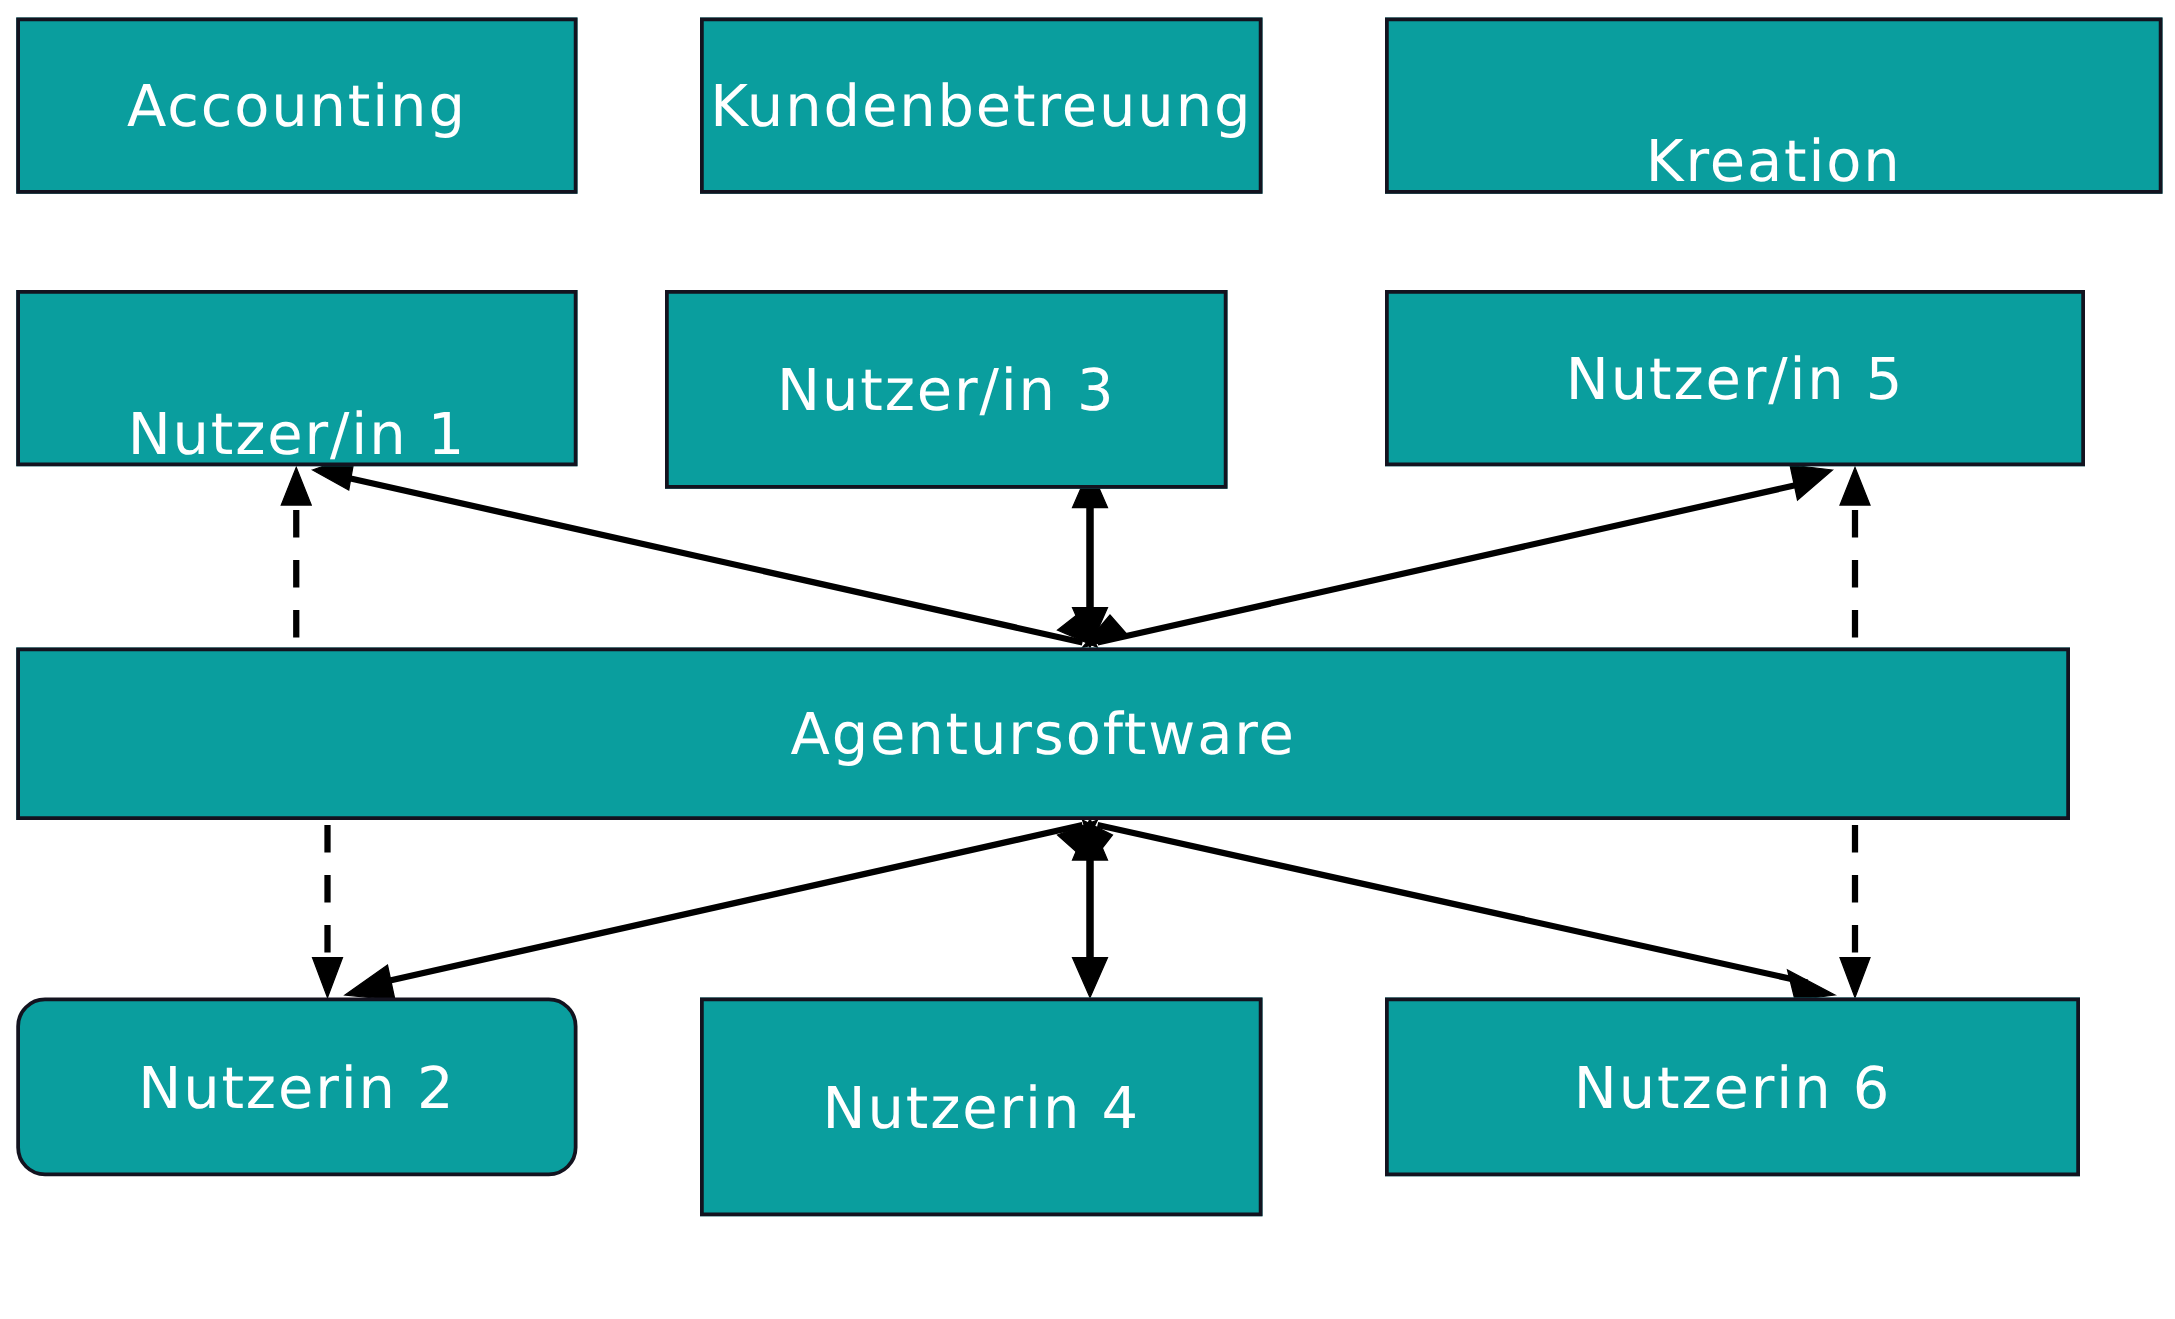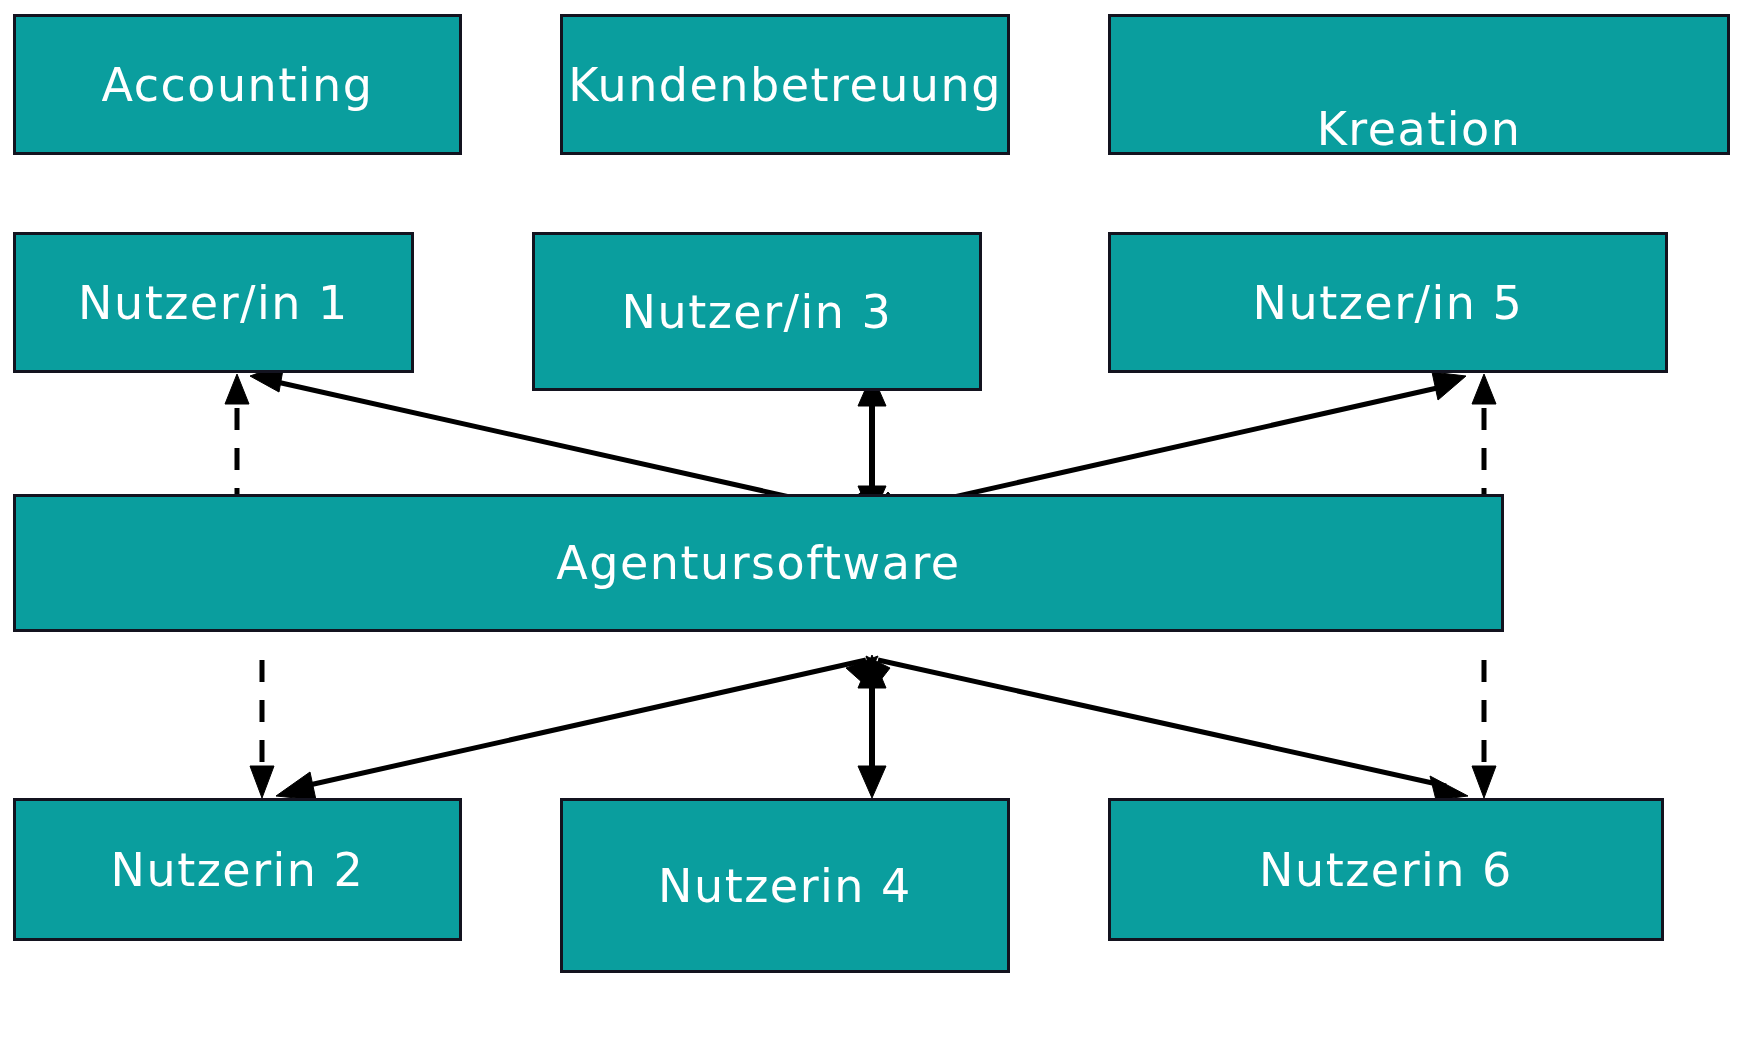"Nutzer/in 1" div.node { align-items: none -> flex-end; width: 401px -> 449px }
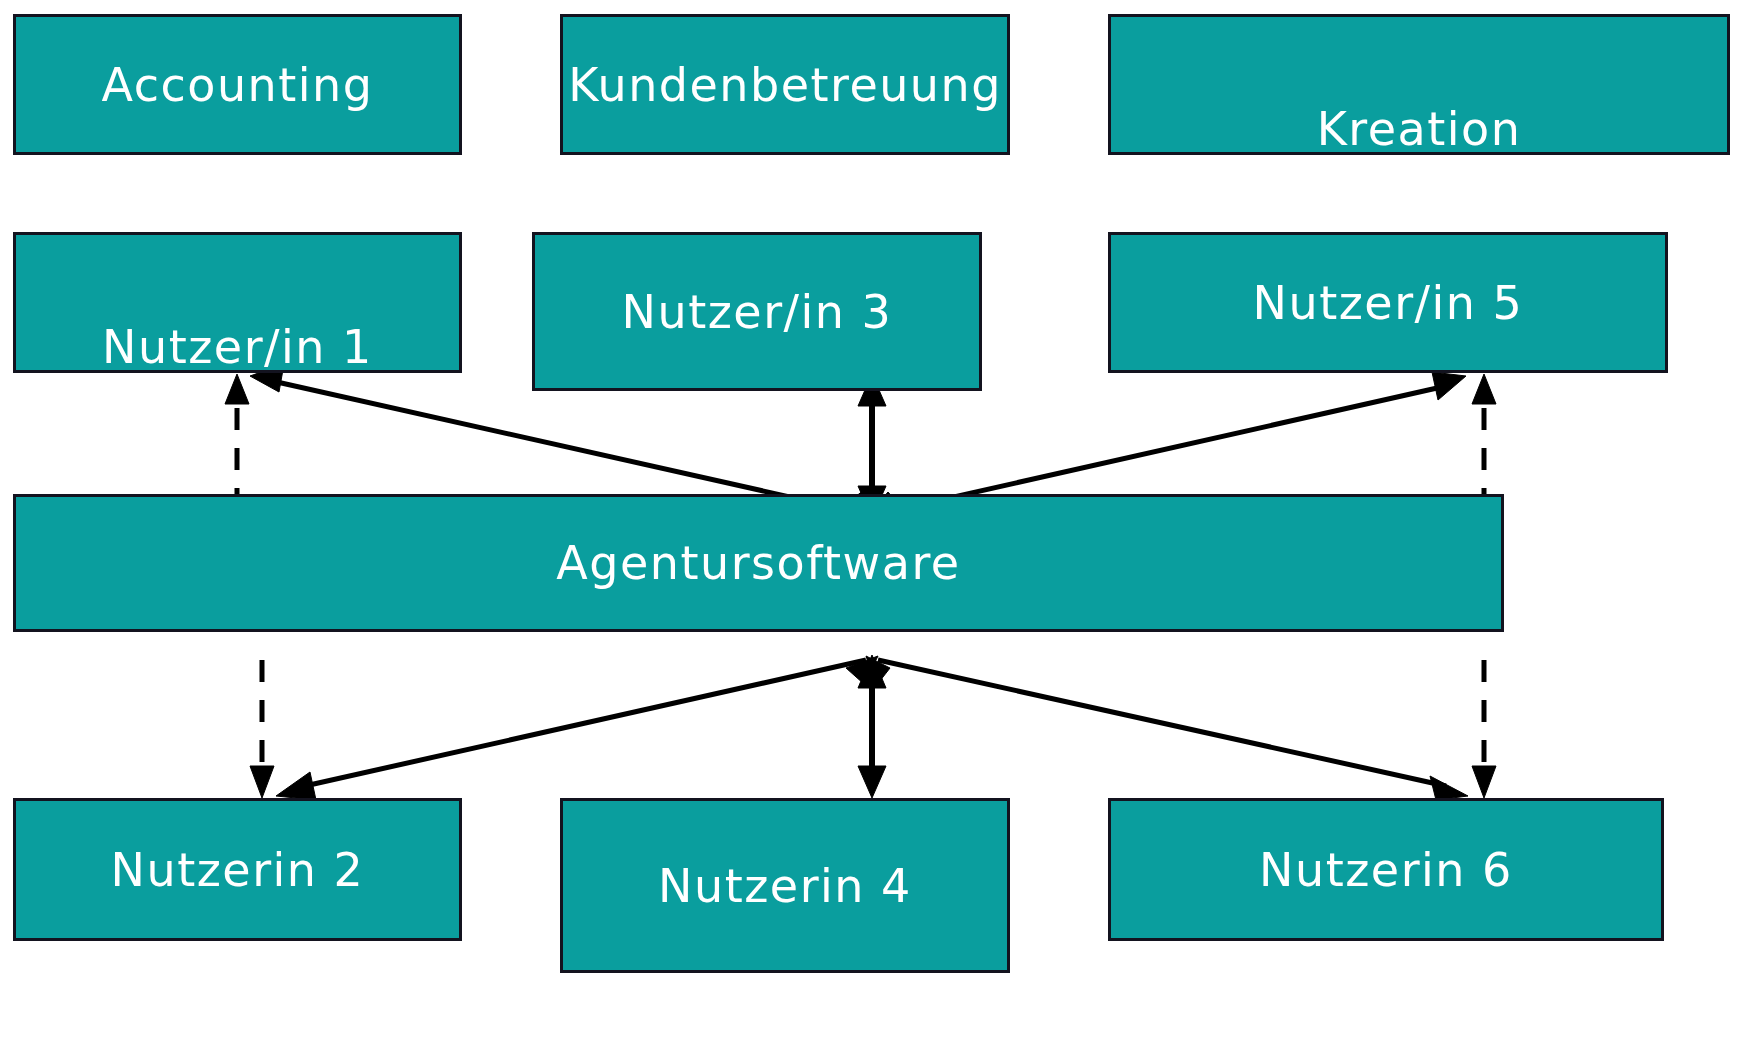"Agentursoftware" div.node { top: 494px -> 518px; width: 1491px -> 1643px }
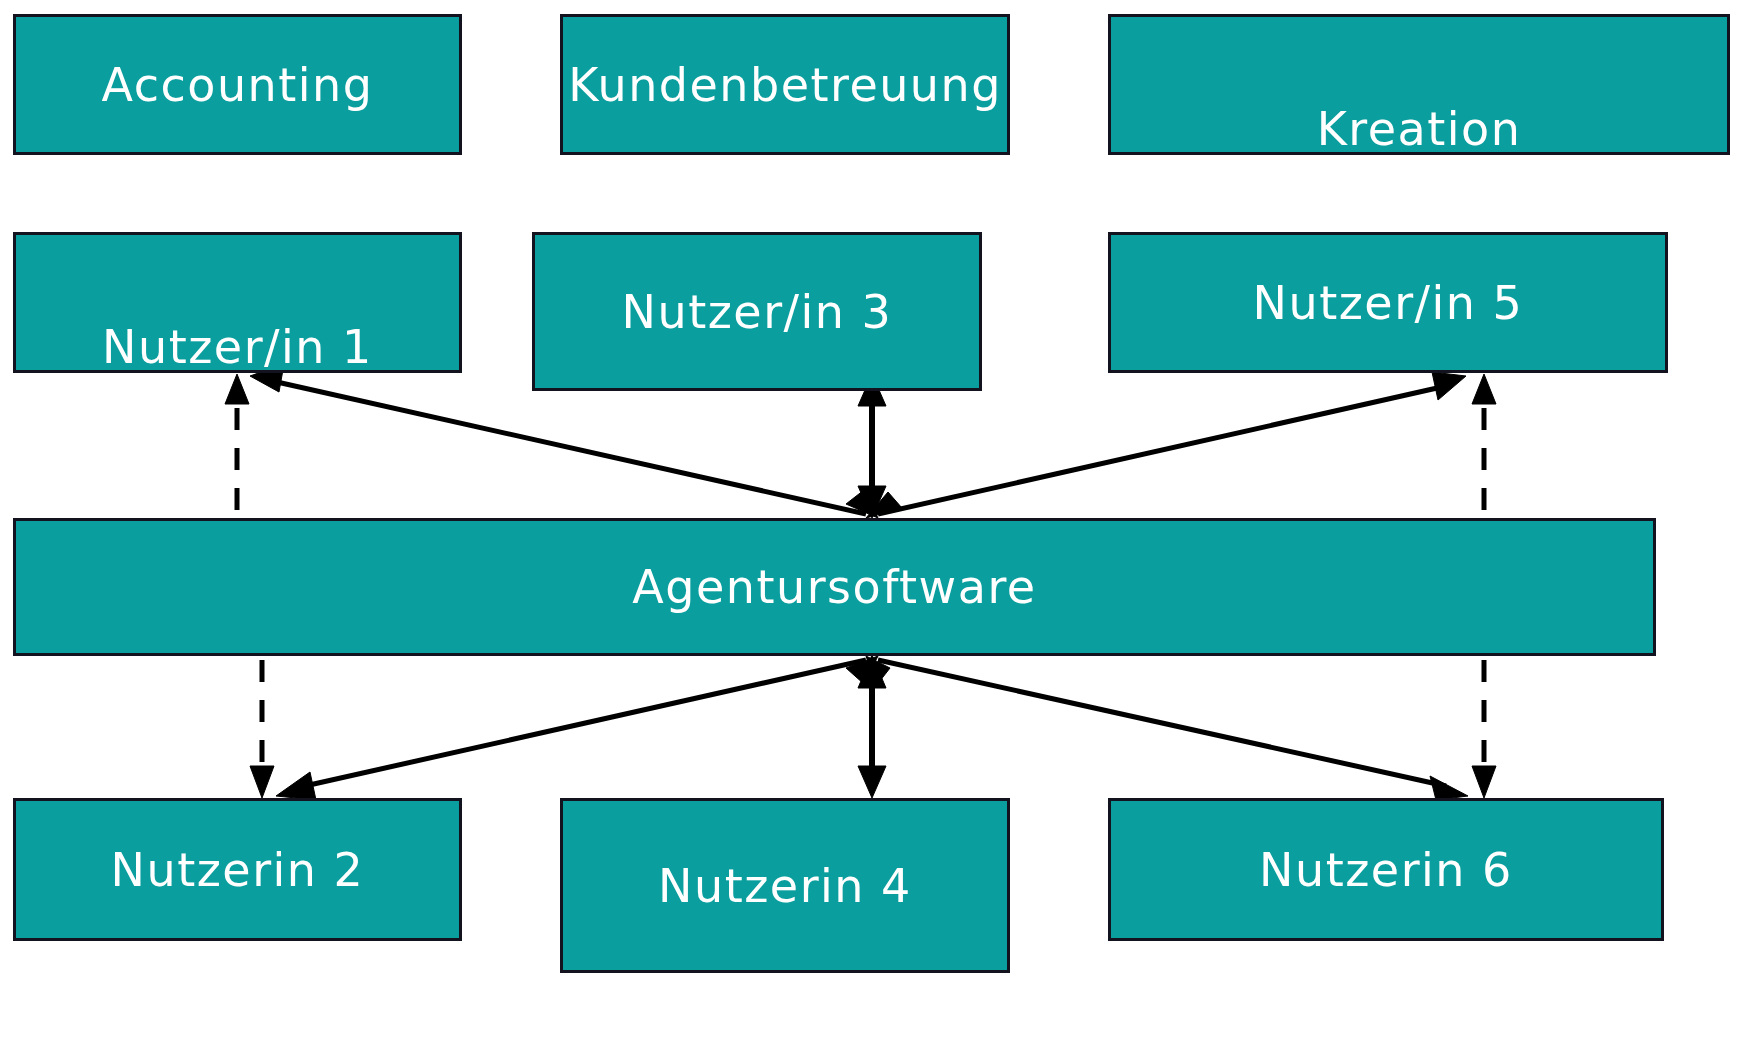"Nutzerin 2" div.node { border-radius: none -> 23px }
